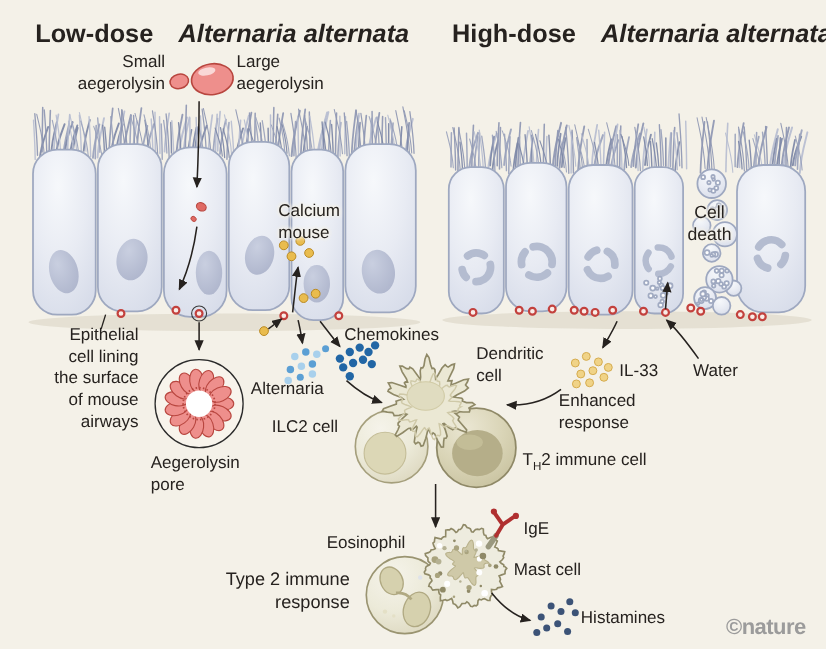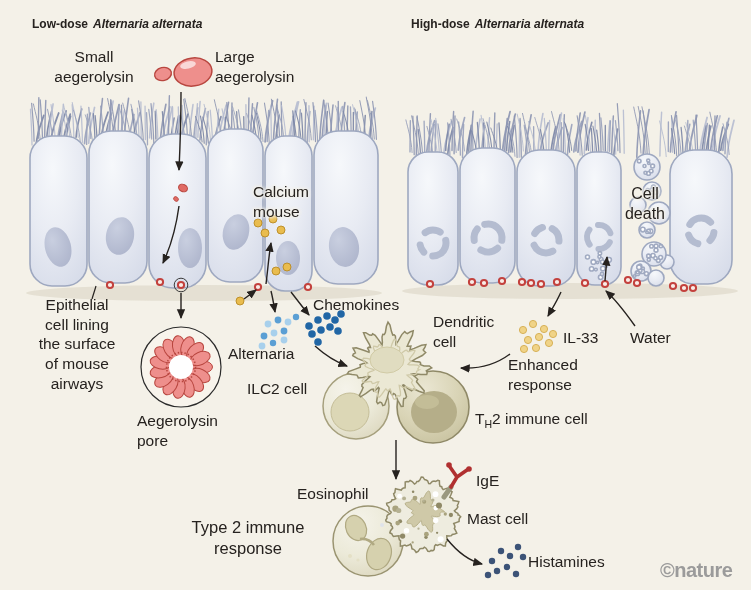"Low-dose" .title { font-size: 12px -> 23px; gap: 5px -> 23px }
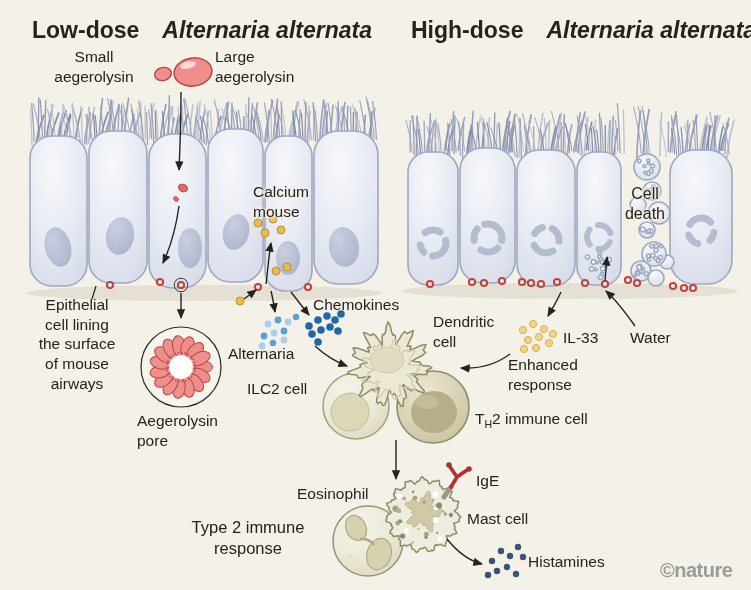"Small" .right { text-align: center -> right }
